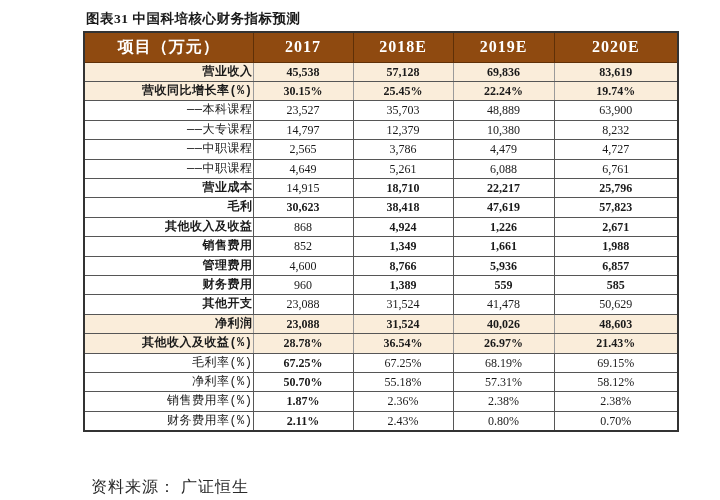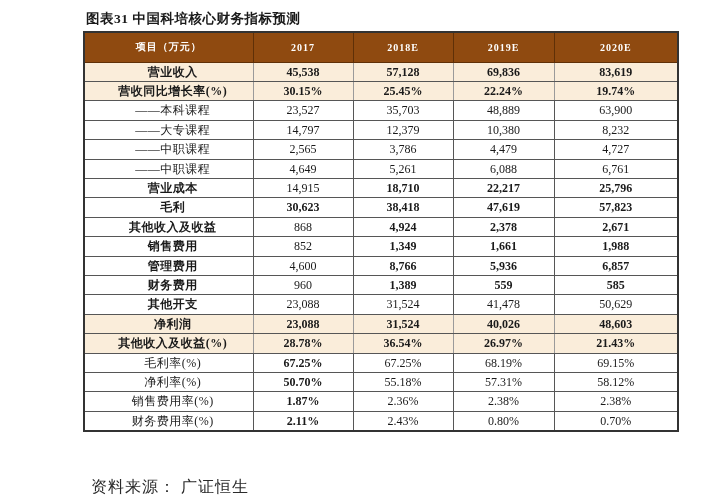"项目（万元）" table.fin th { font-size: 10px -> 16px }
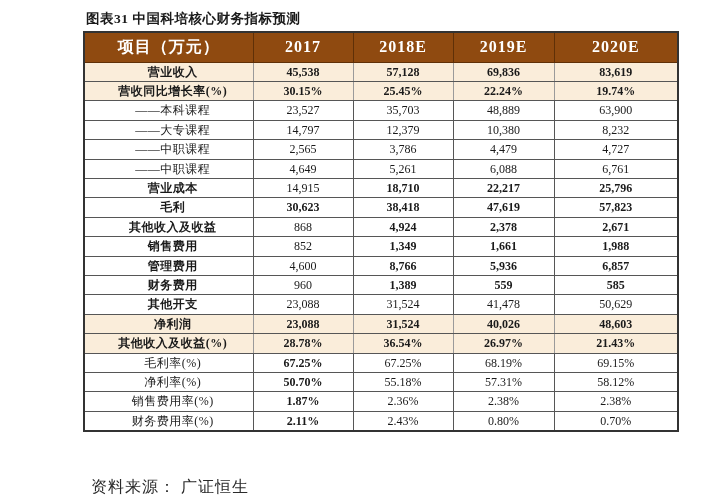"营业收入" td.lbl { font-family: none -> Liberation Mono, monospace; text-align: center -> right }
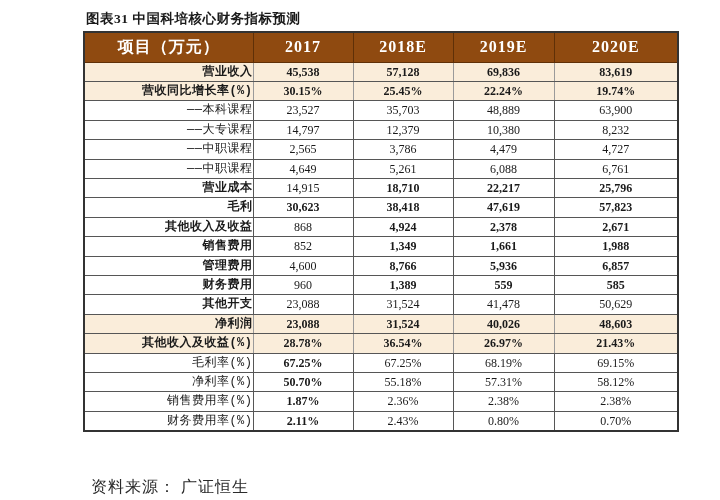"2,378" td.val { text: 2,378 -> 1,226 }
